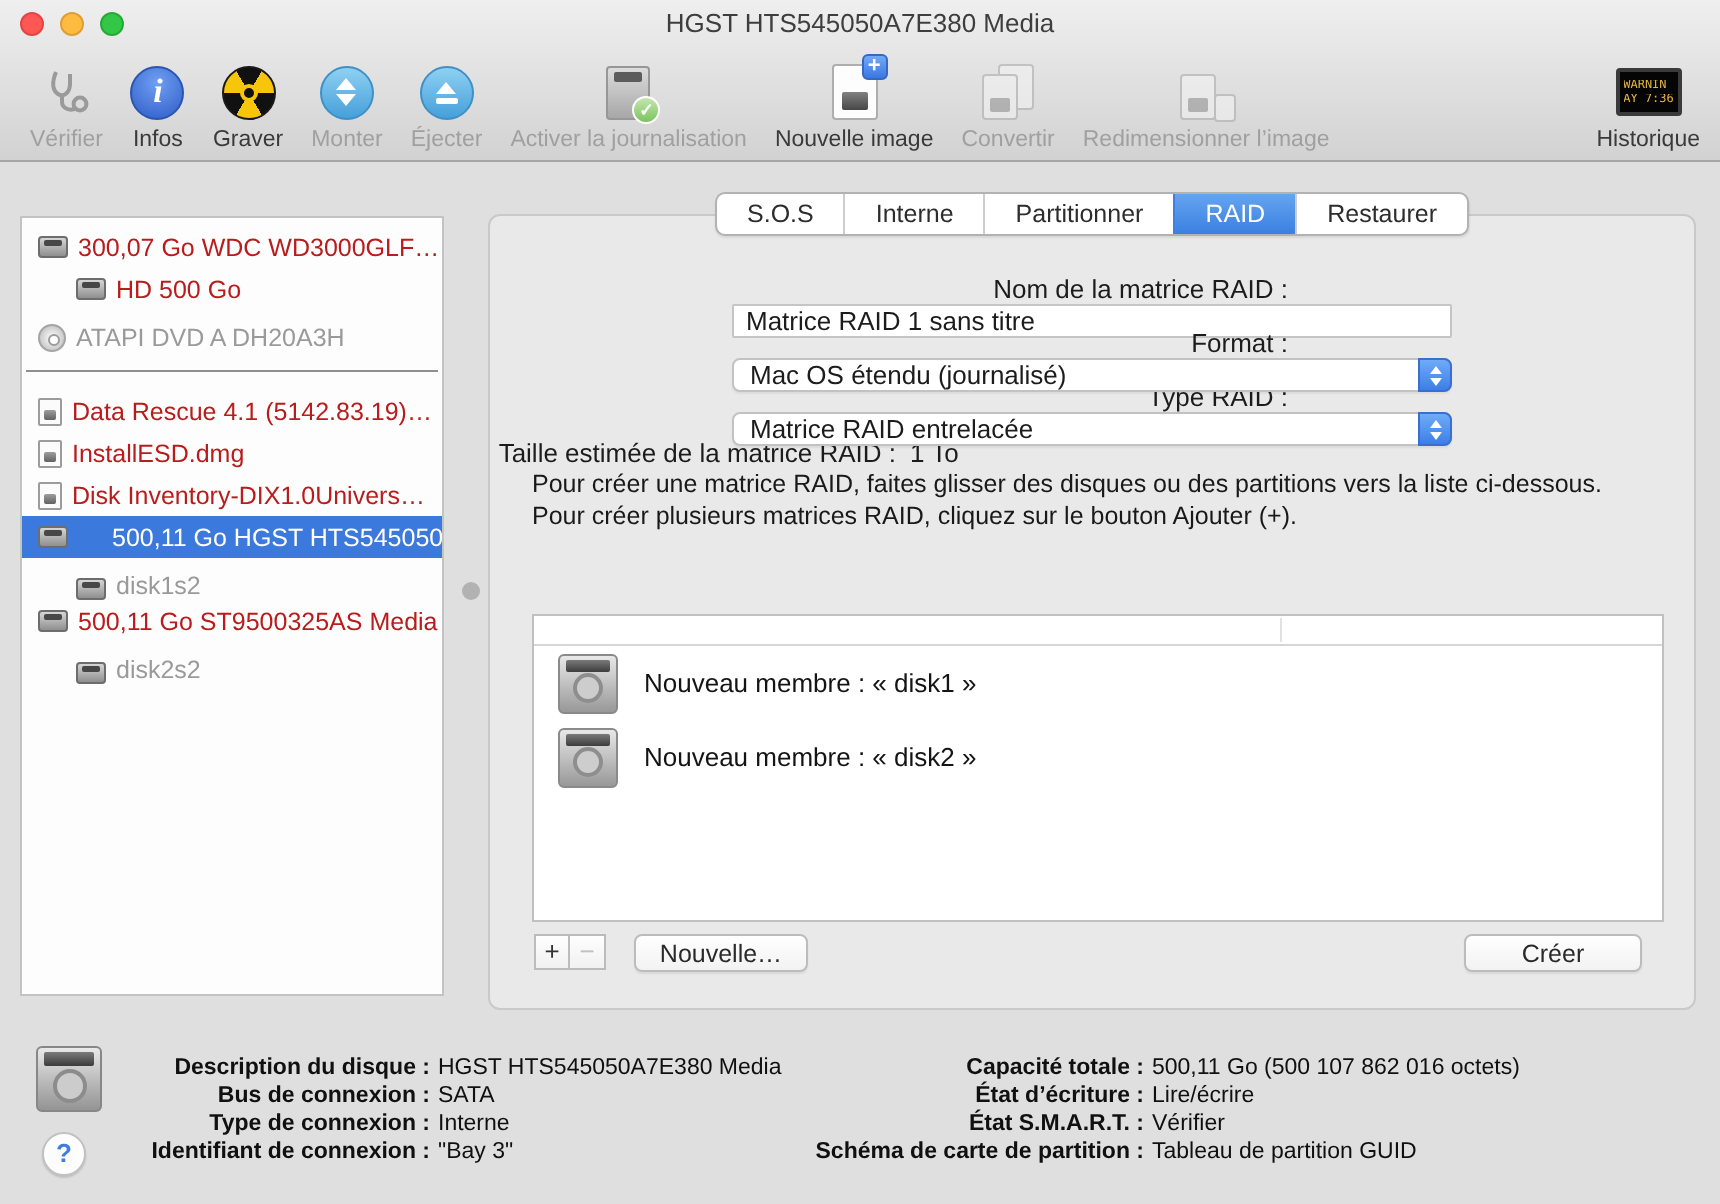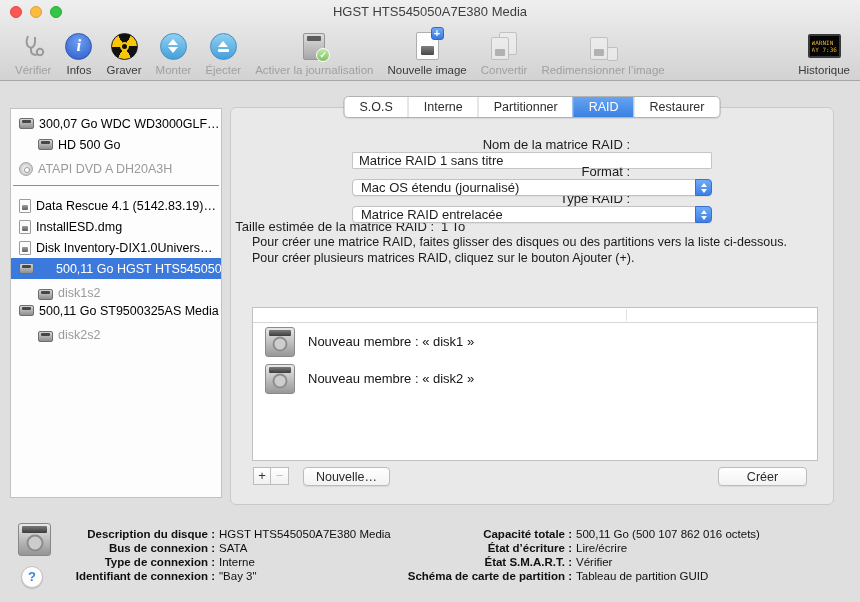"S.O.S" .pane { left: 230px -> 244px }
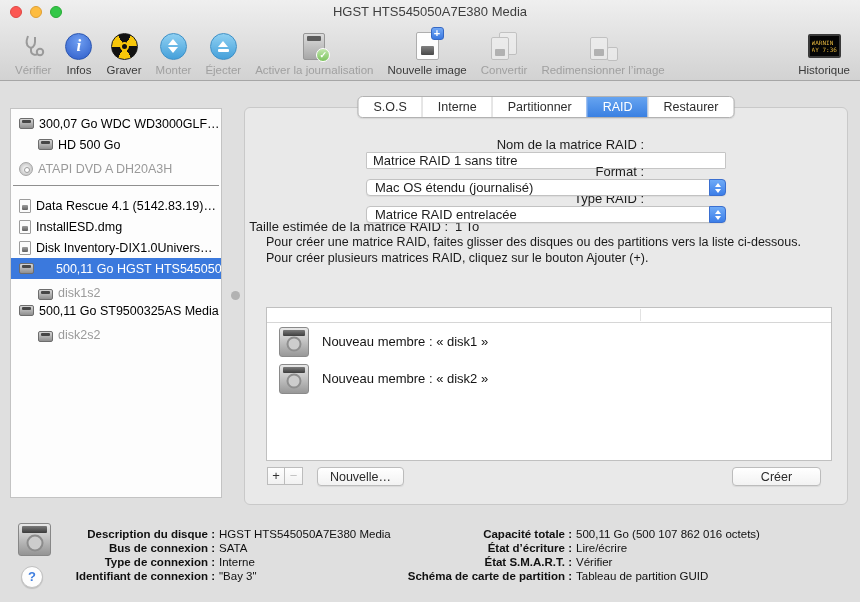"300,07 Go WDC WD3000GLF…" .sb-row { color: #000000 -> #b91c1c }
